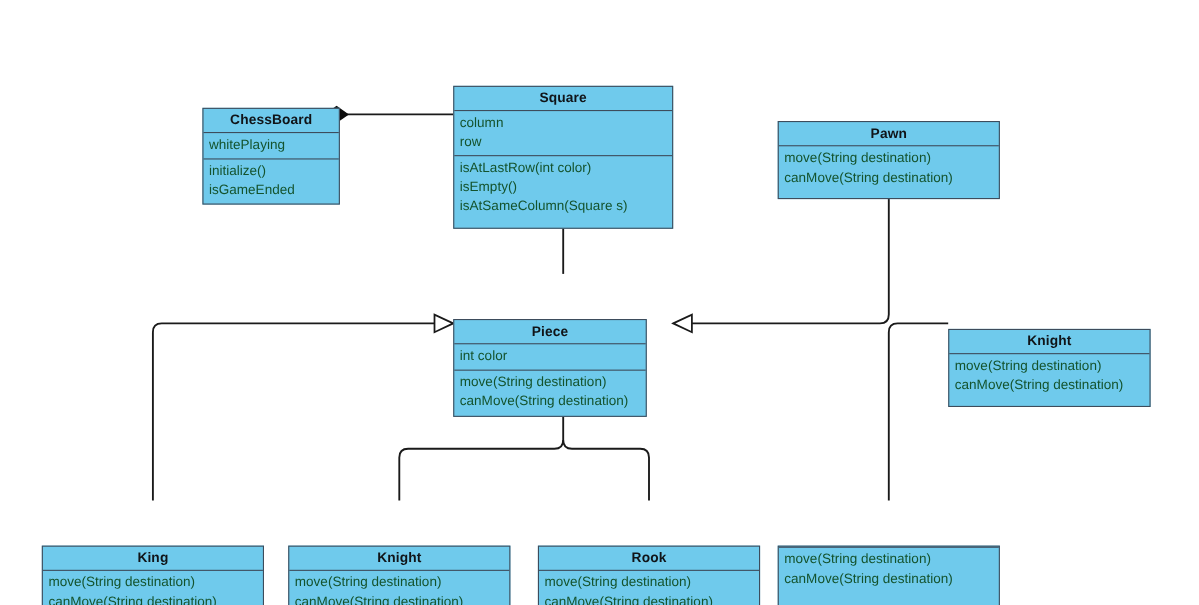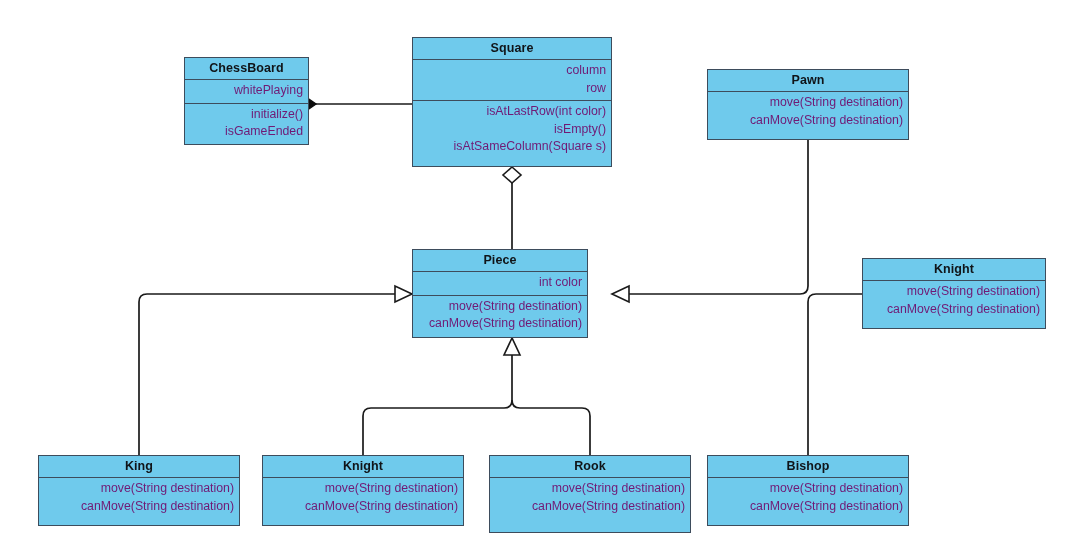"Square" .uml-class { margin-top: none -> 41px }
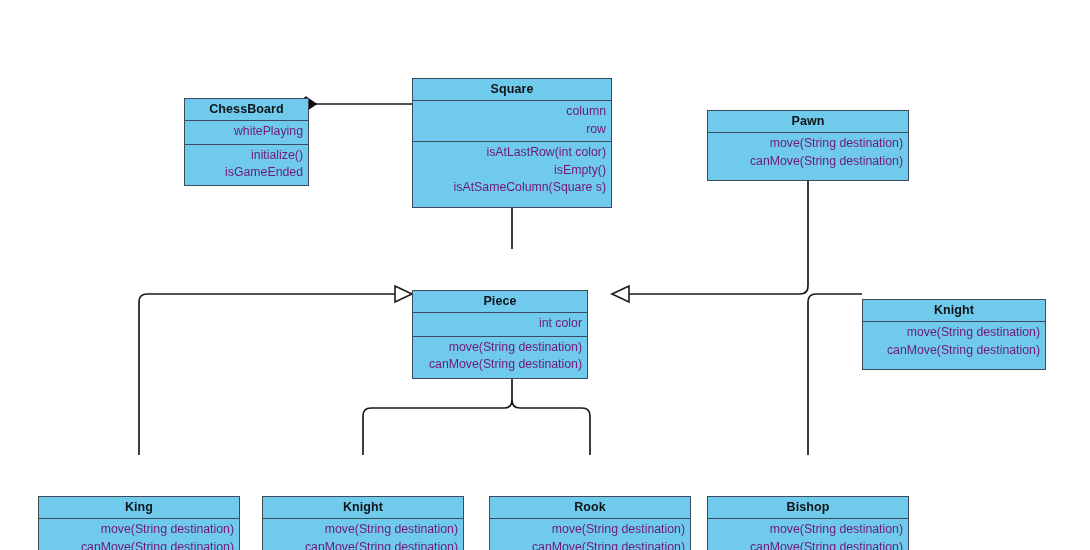"column" .uml-row { color: #701a75 -> #14532d; text-align: right -> none }
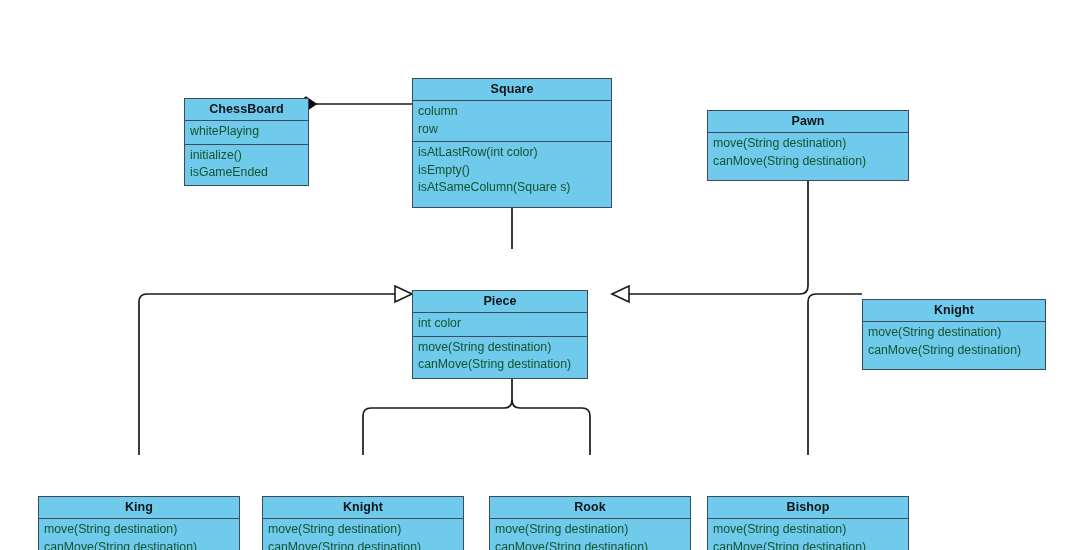"Bishop" div.uml-title { html: <div>Bishop</div> -> none }
